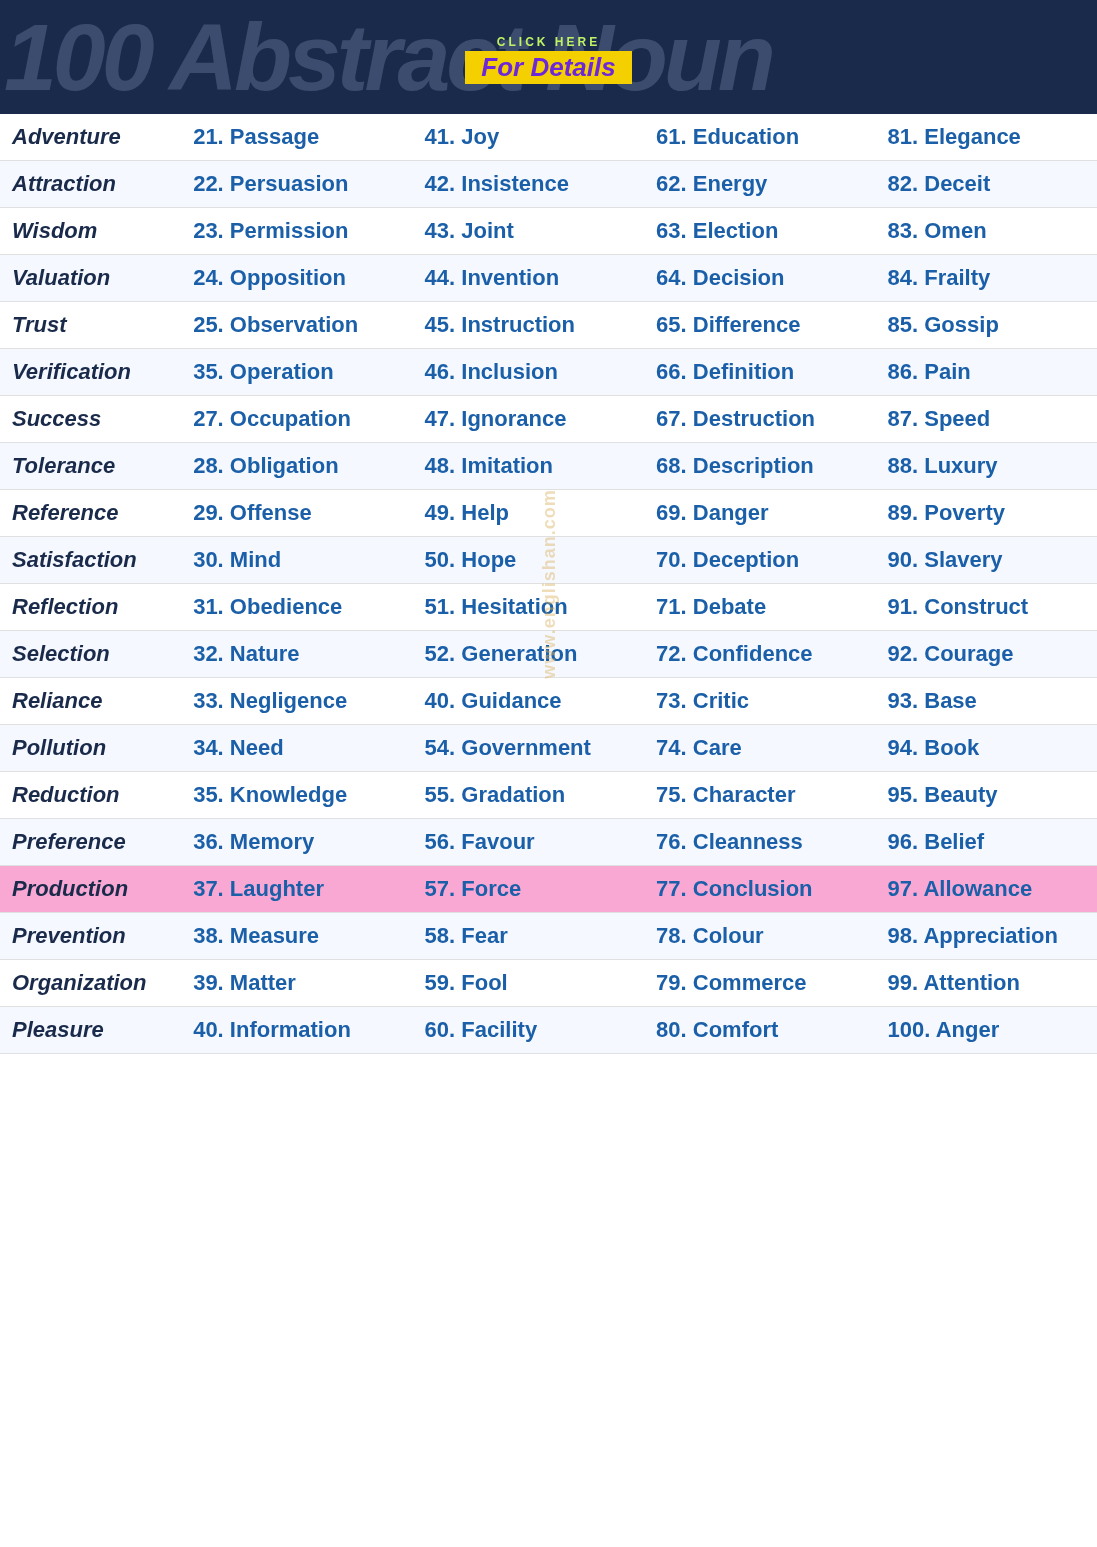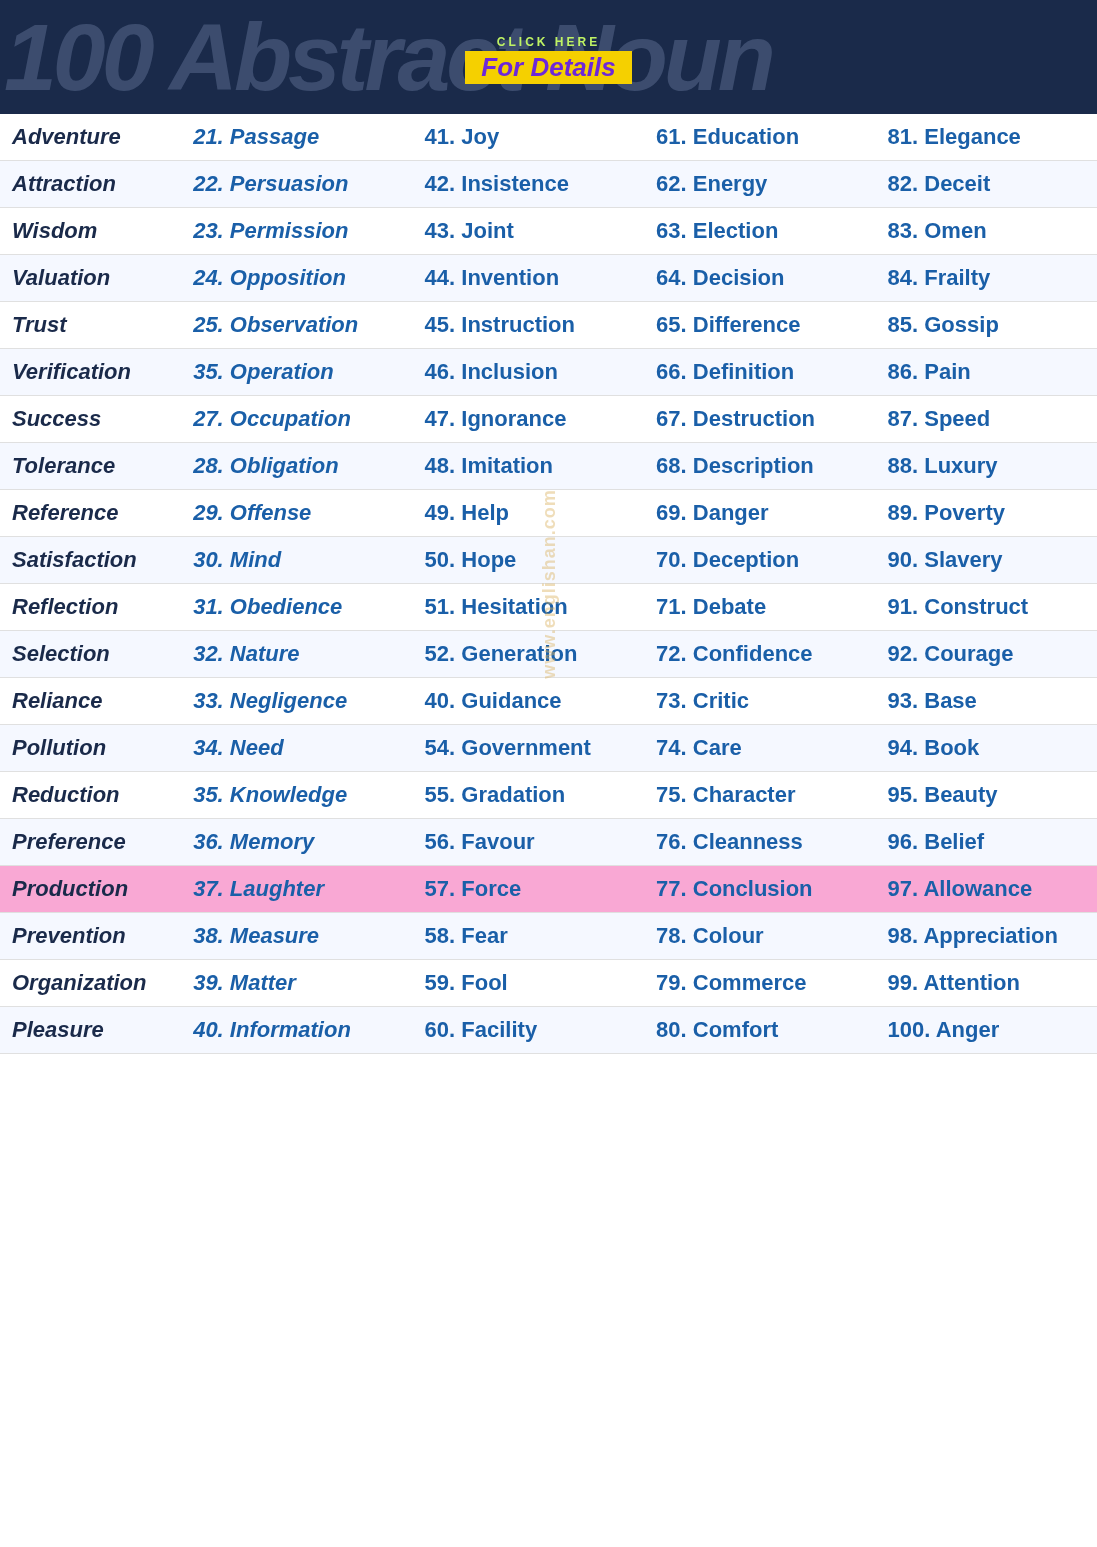"21. Passage" .col-2 { font-style: italic -> none }
